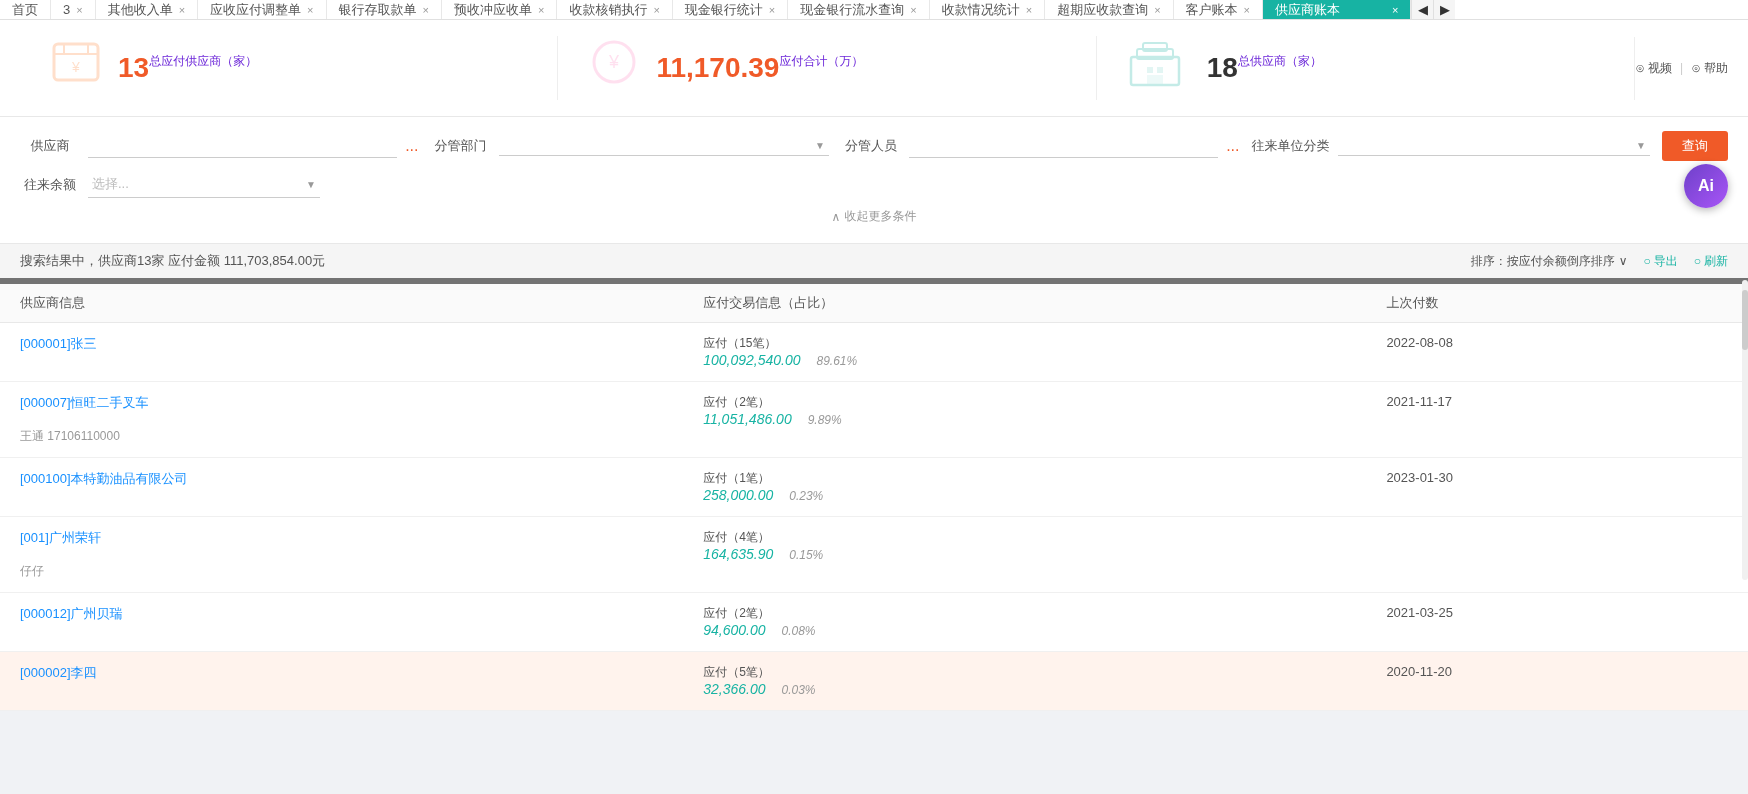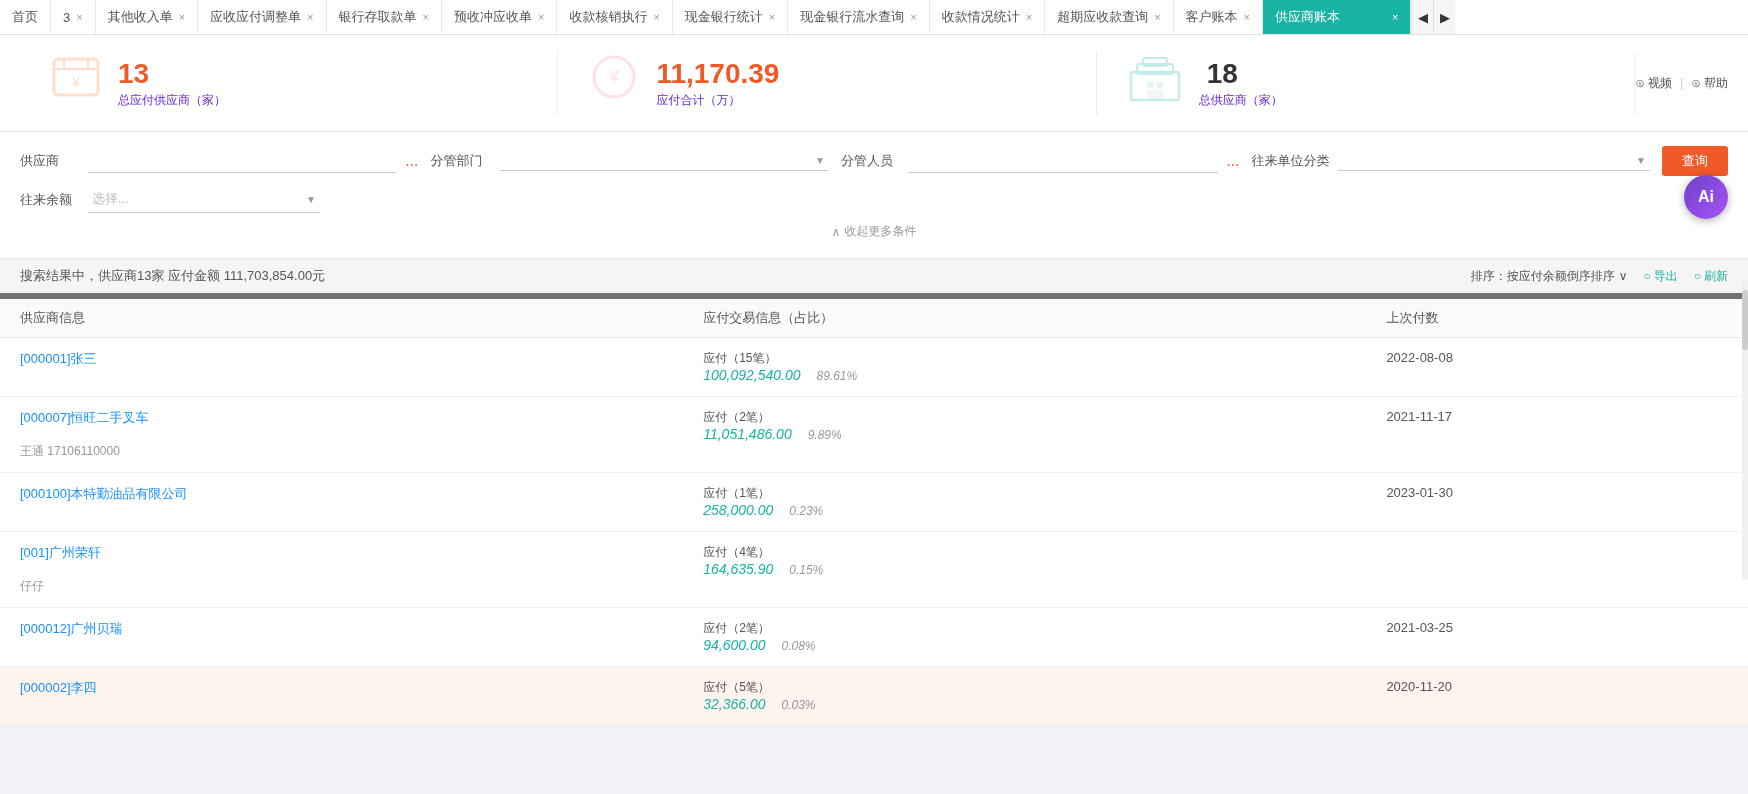"首页" .nav-bar { height: 35px -> 20px }
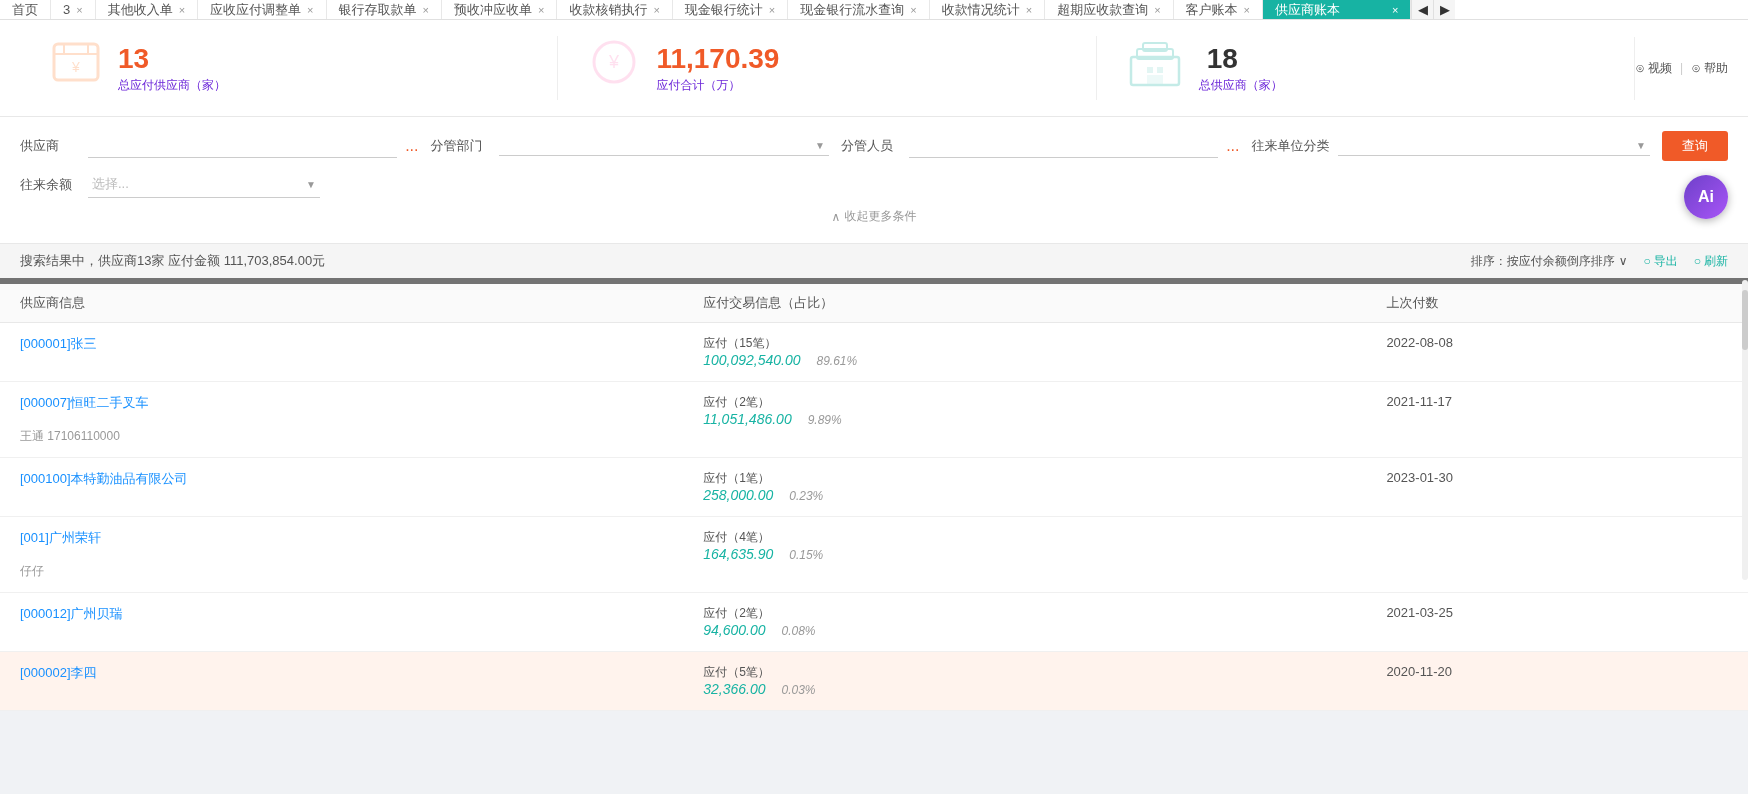"13" .stat-info { flex-direction: column -> row }
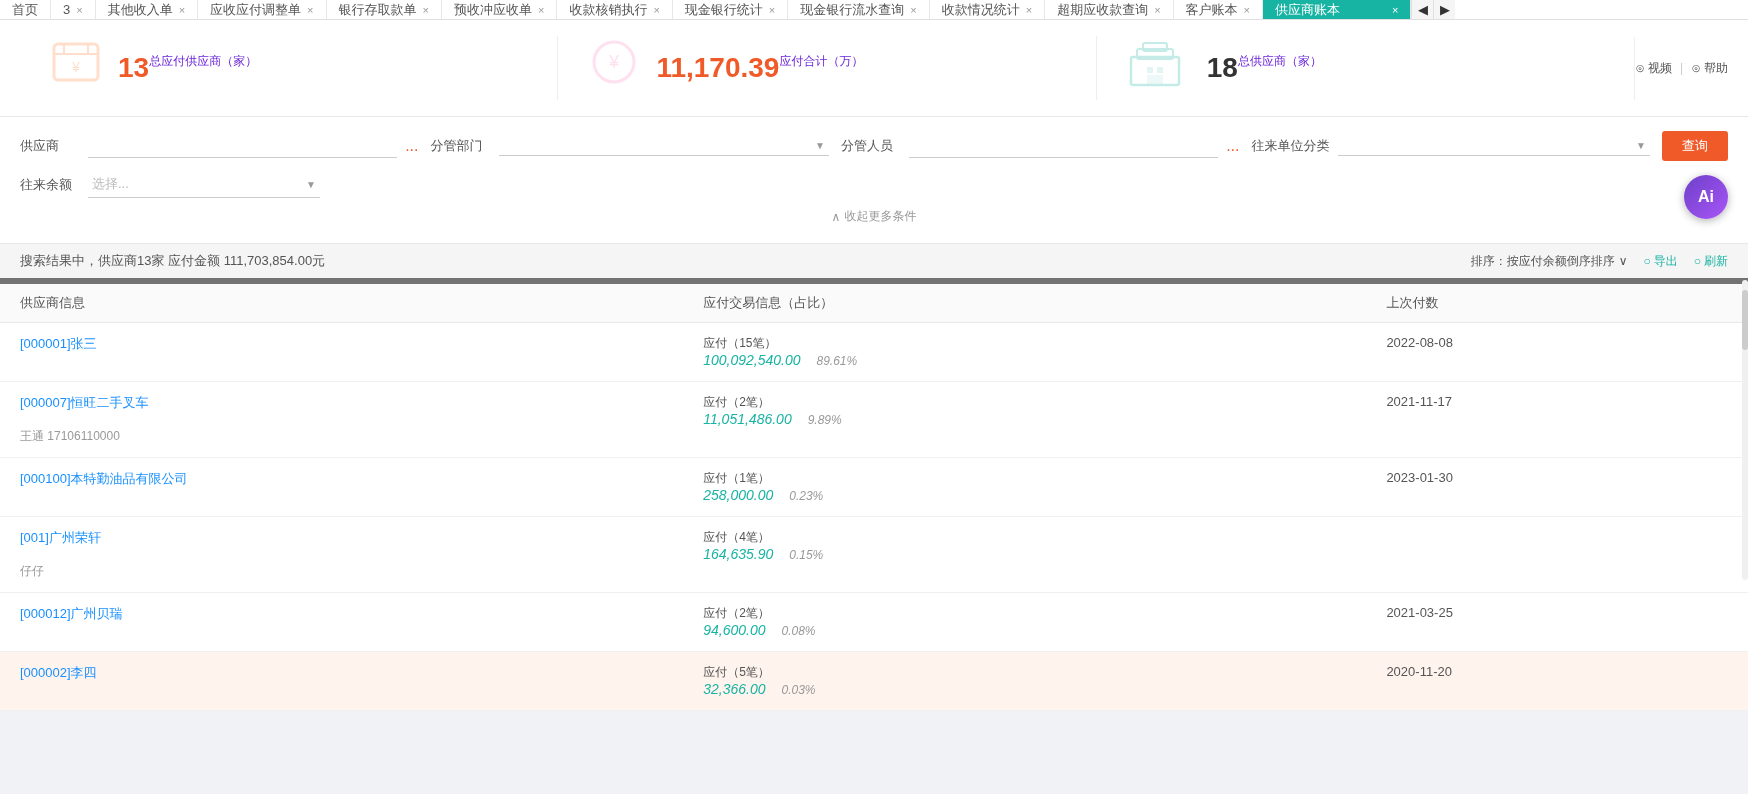"供应商" .filter-label { text-align: left -> center }
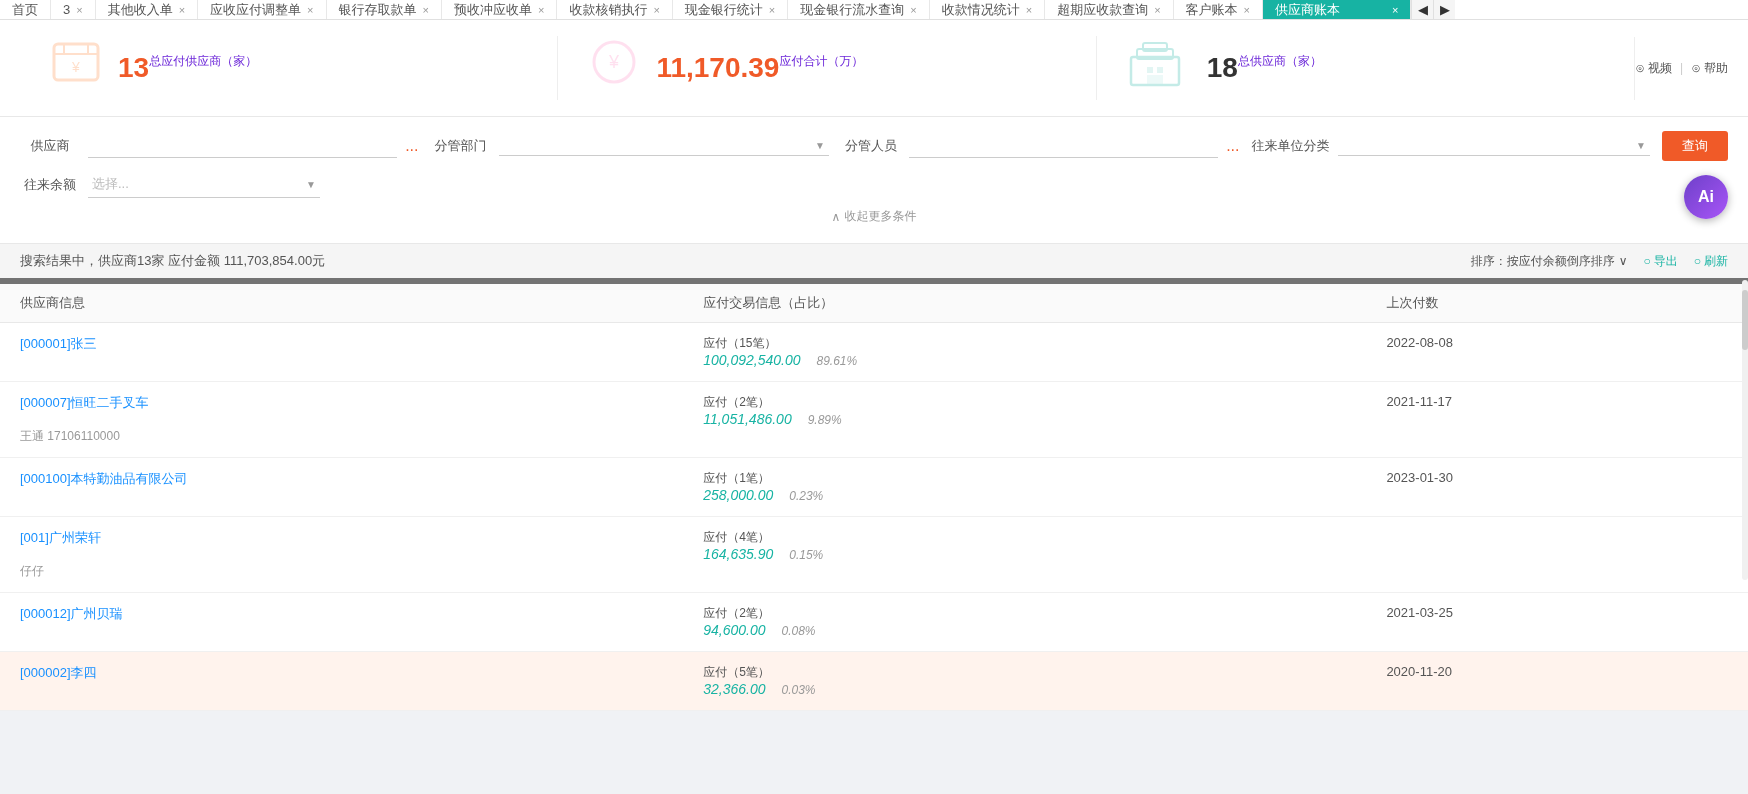"Ai" .ai-badge { top: 175px -> 164px }
